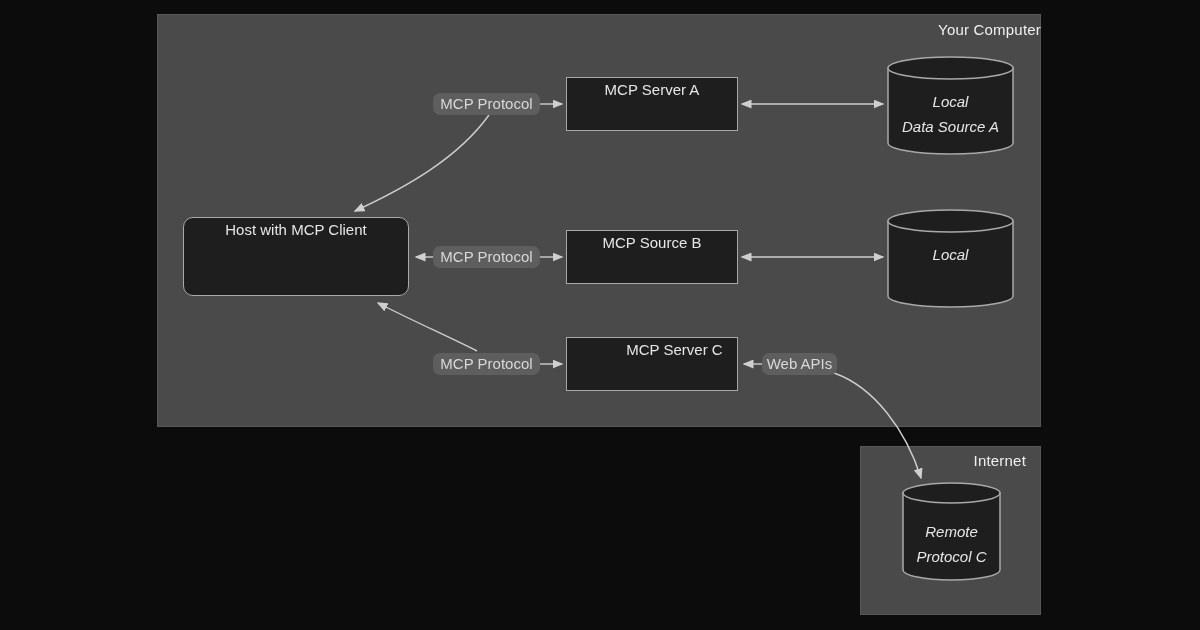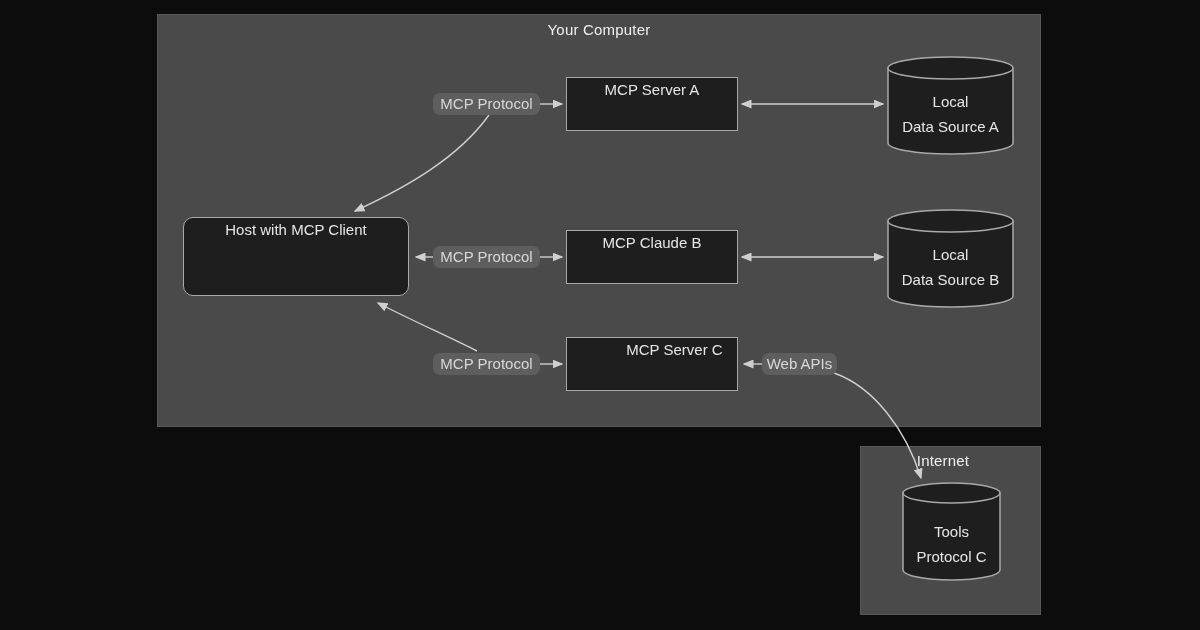"Your Computer" .panel-title { text-align: center -> right }
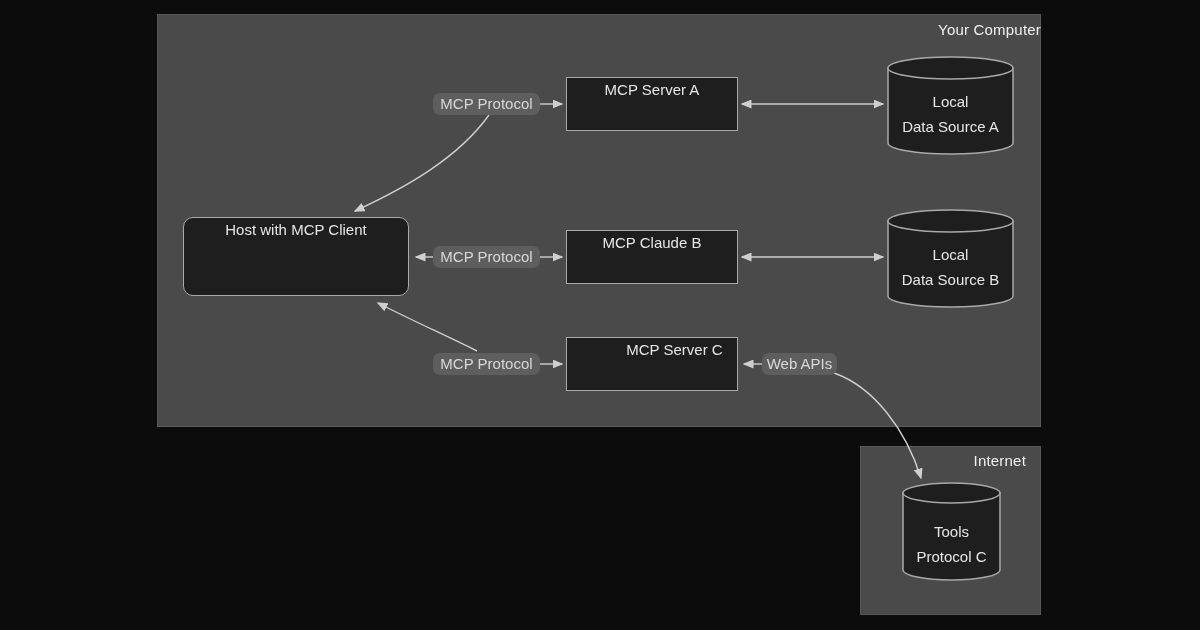"Local" .cyl-text { font-style: none -> italic }
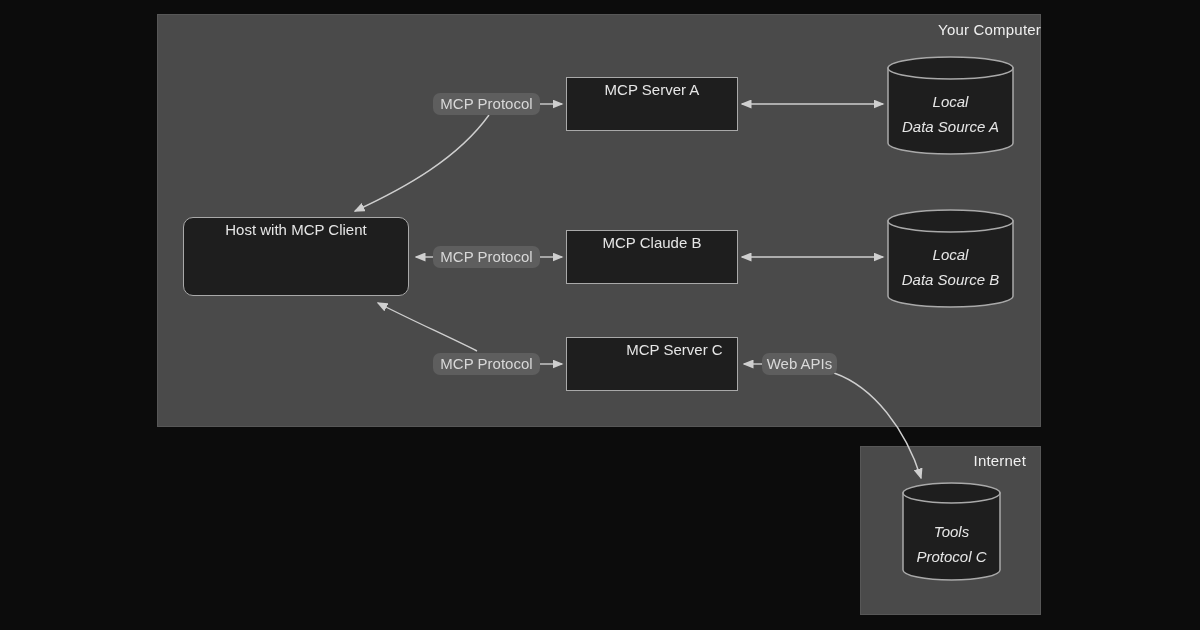"MCP Claude B" span { text: Claude -> Source }
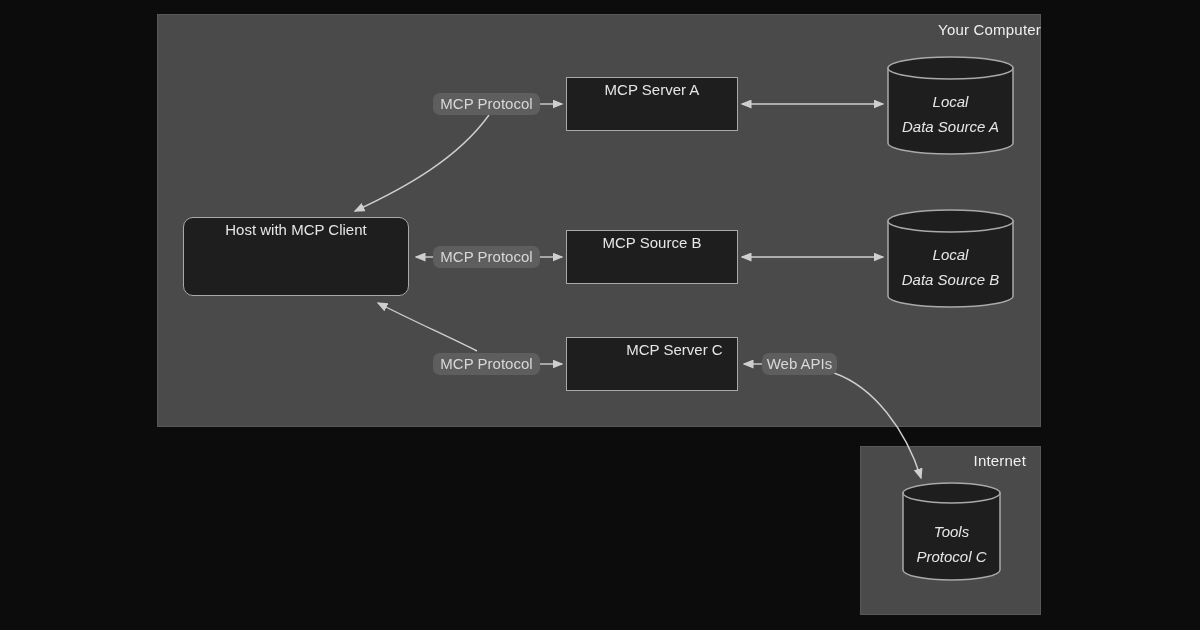"Data Source B" div { html: <div>Data Source B</div> -> none }
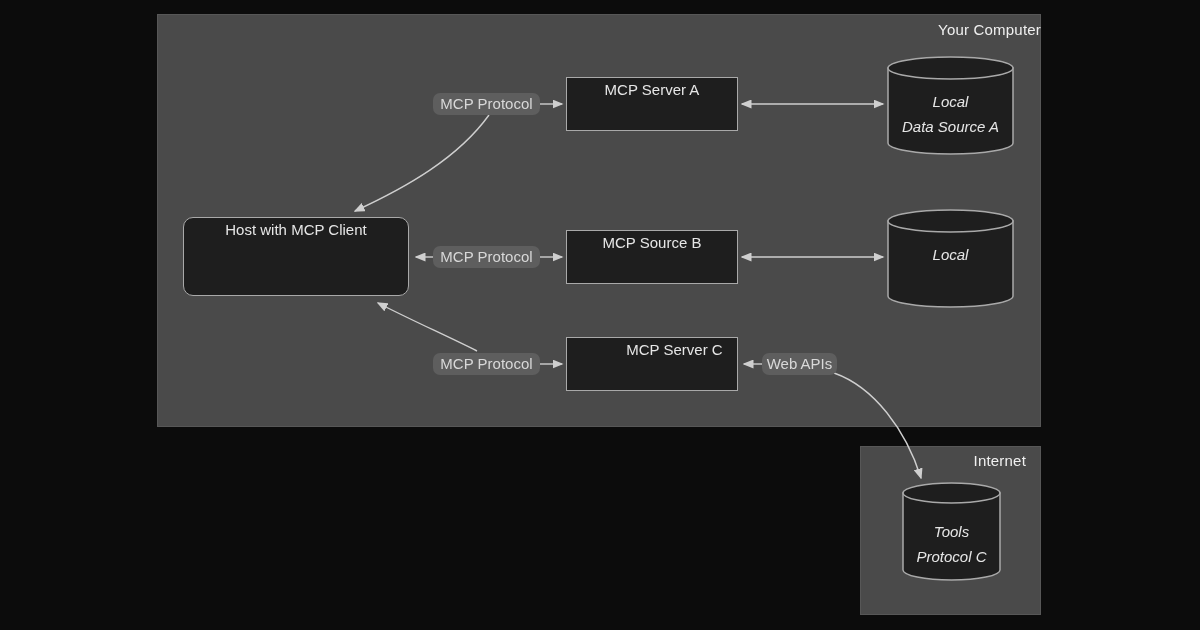"Tools" div { text: Tools -> Remote }
